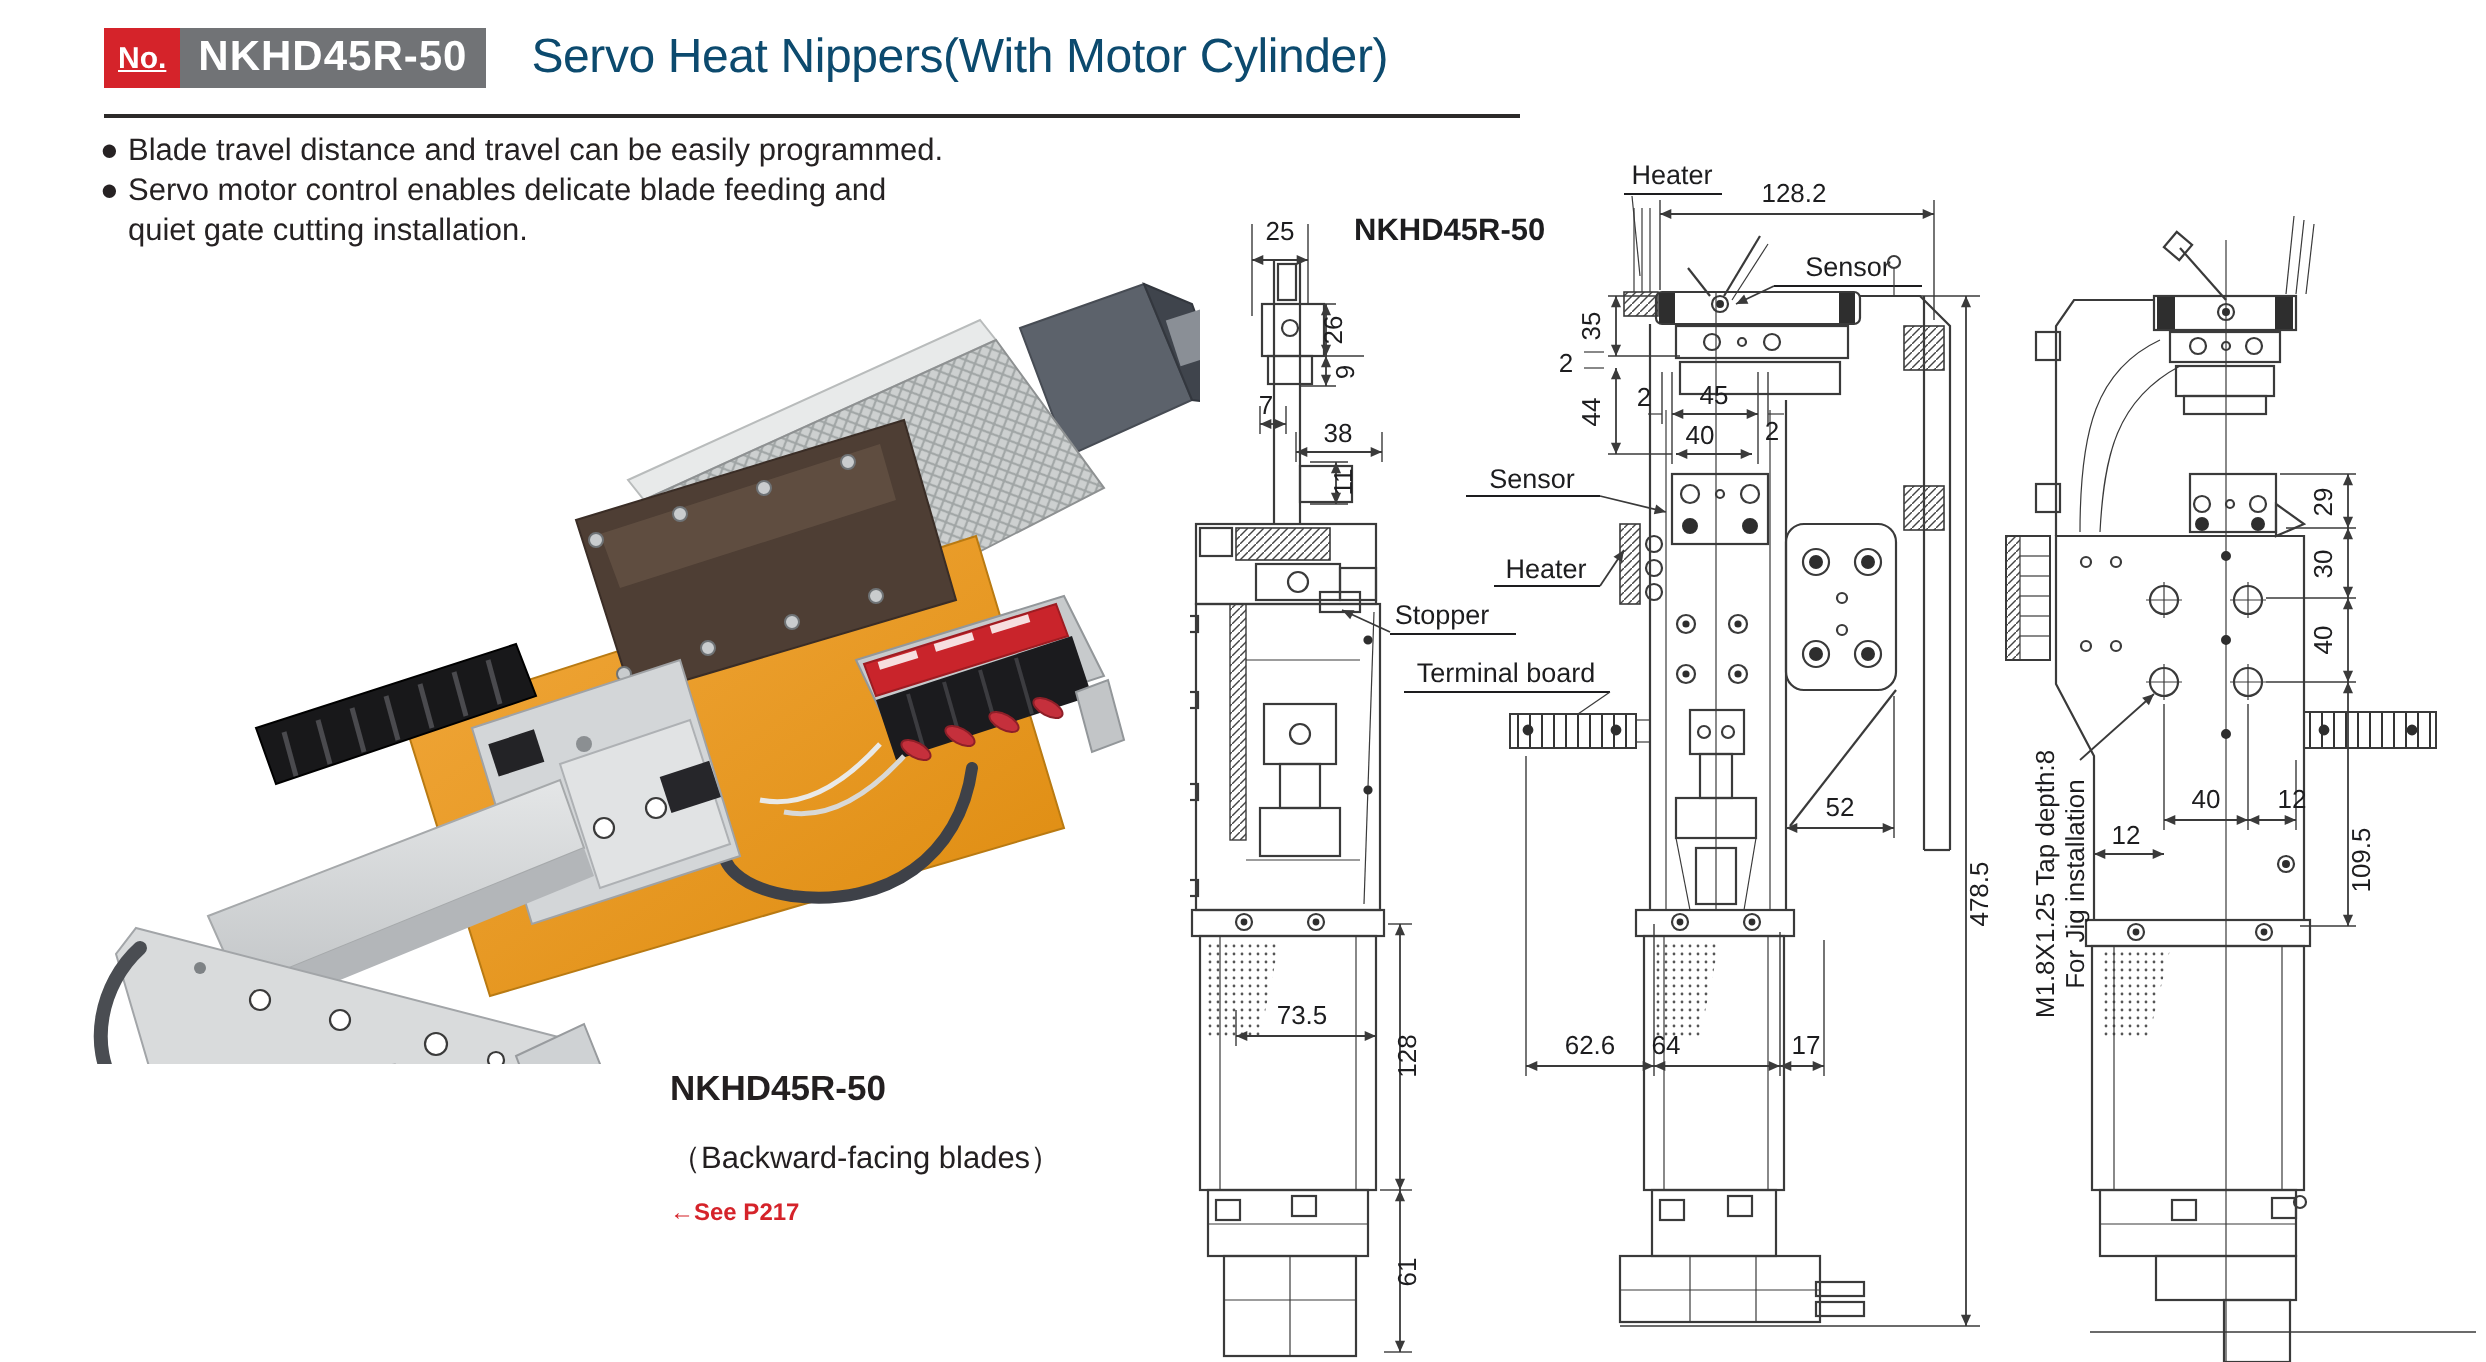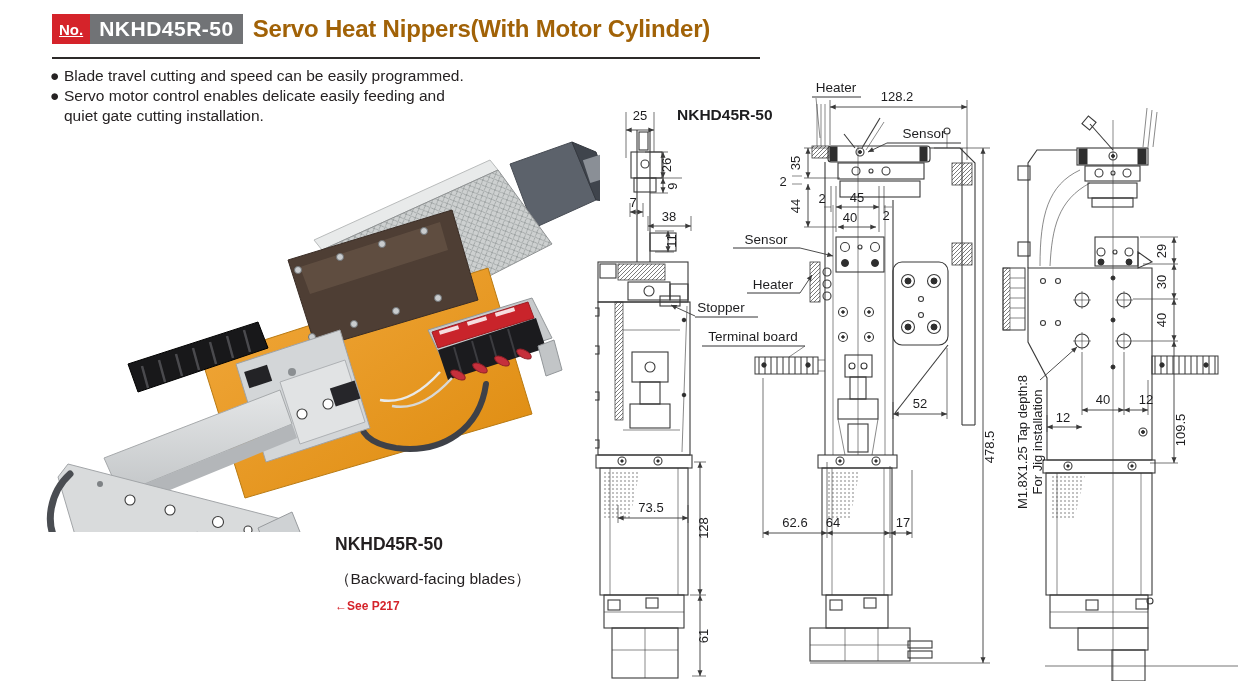"Servo Heat Nippers(With Motor Cylinder)" .hdr-title { color: #a16207 -> #0c4a6e; font-weight: bold -> normal; margin-left: 10px -> 23px }
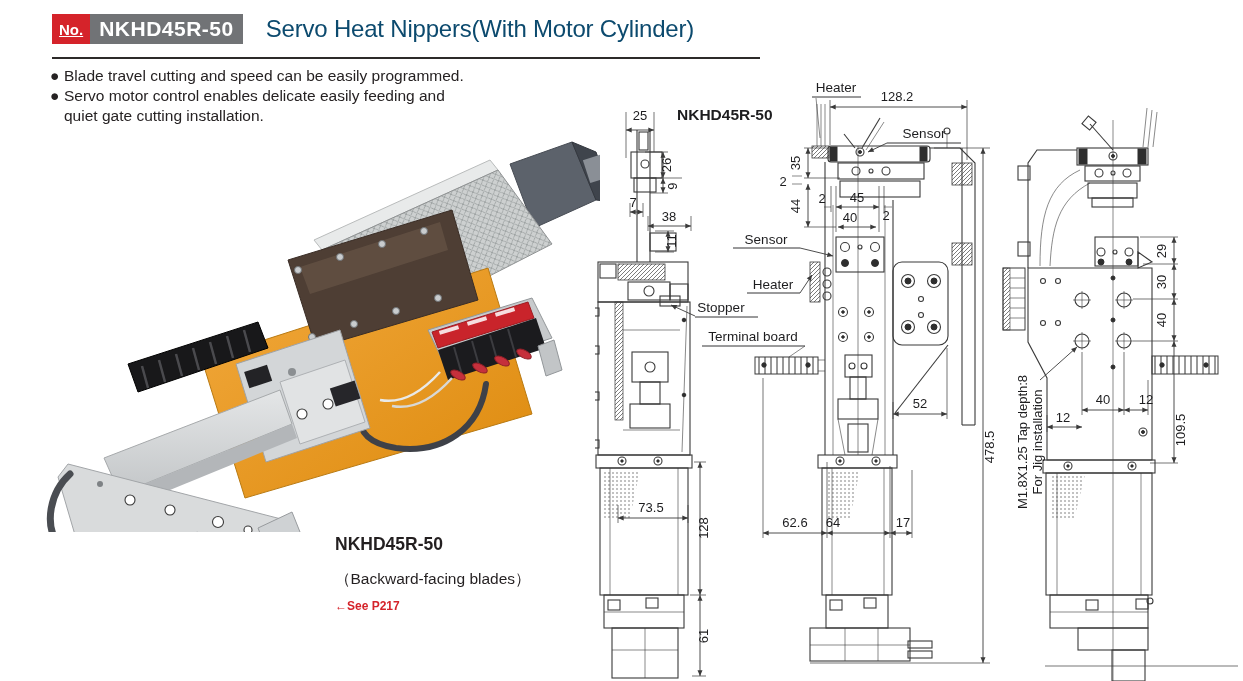"Blade travel cutting and speed" span { text: cutting and speed -> distance and travel }
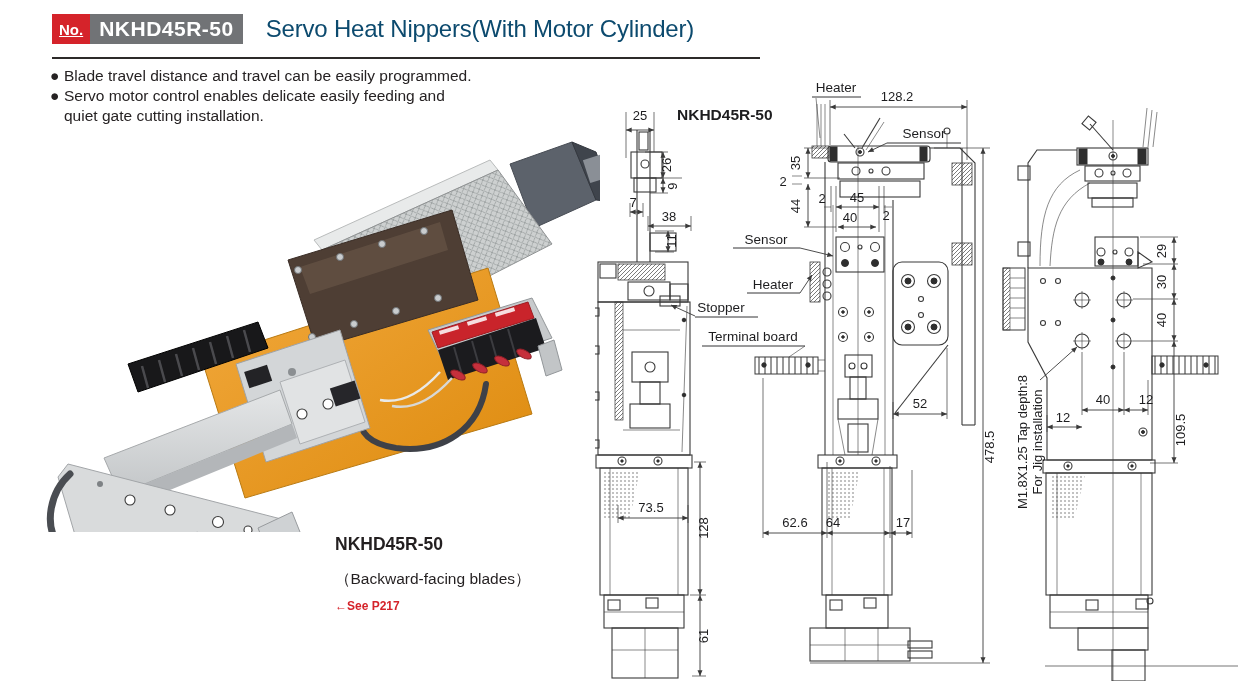"Servo motor control enables delicate" span { text: easily -> blade }
